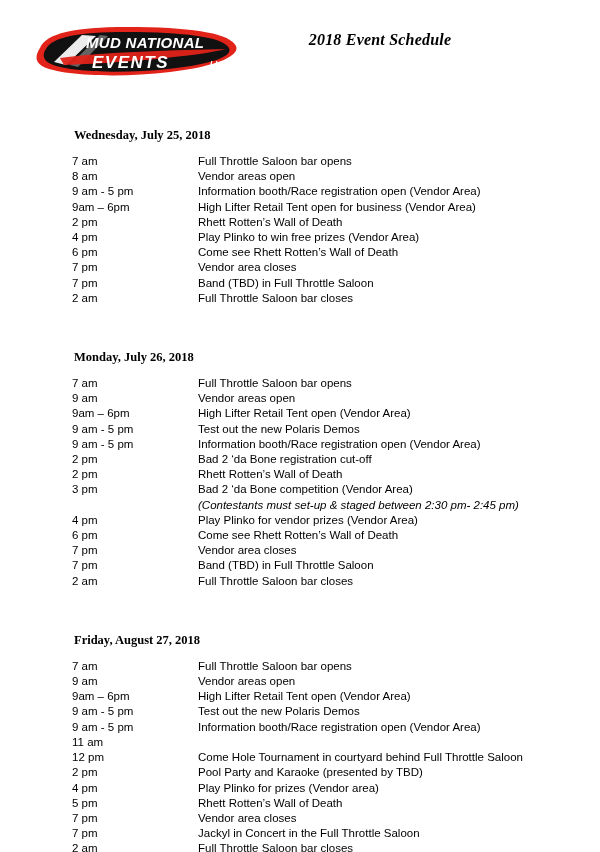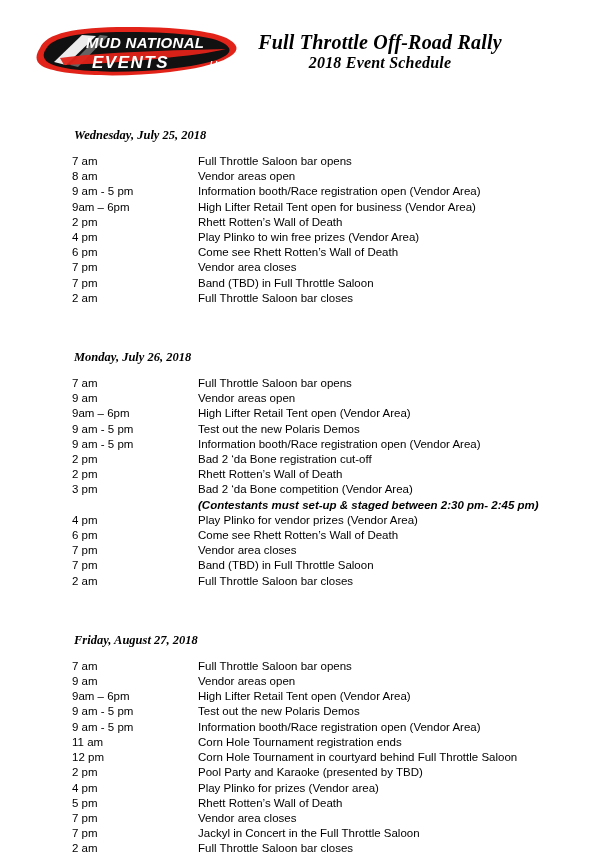"Full Throttle Off-Road Rally" div.title-line1 { html: <div>Full Throttle Off-Road Rally</div> -> none }
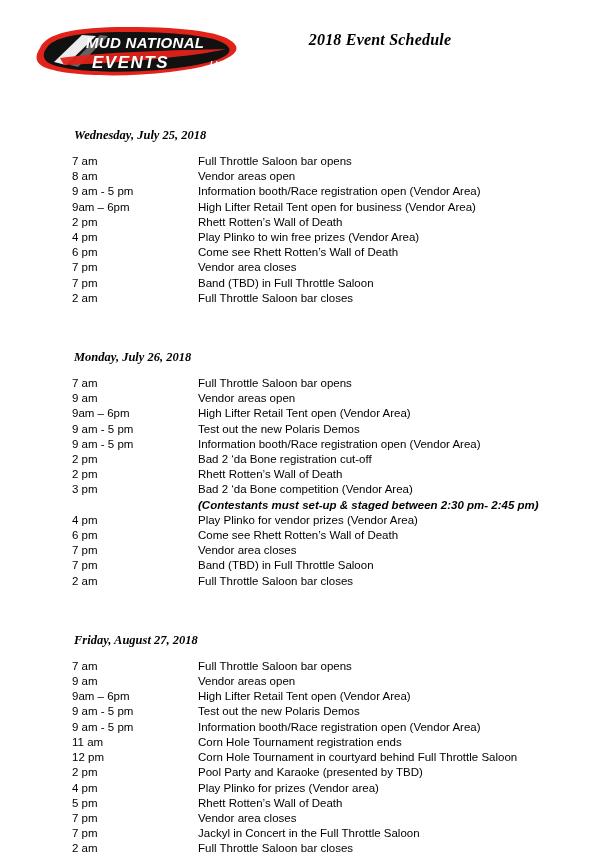"Wednesday, July 25, 2018" .day-heading { font-style: italic -> none }
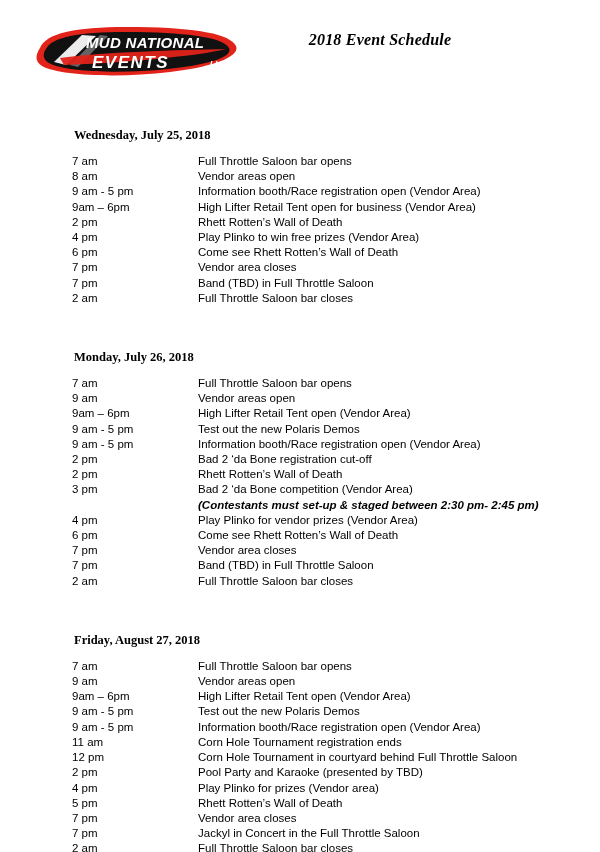"(Contestants must set-up & staged" .event-row.note .event-desc { font-weight: bold -> none }
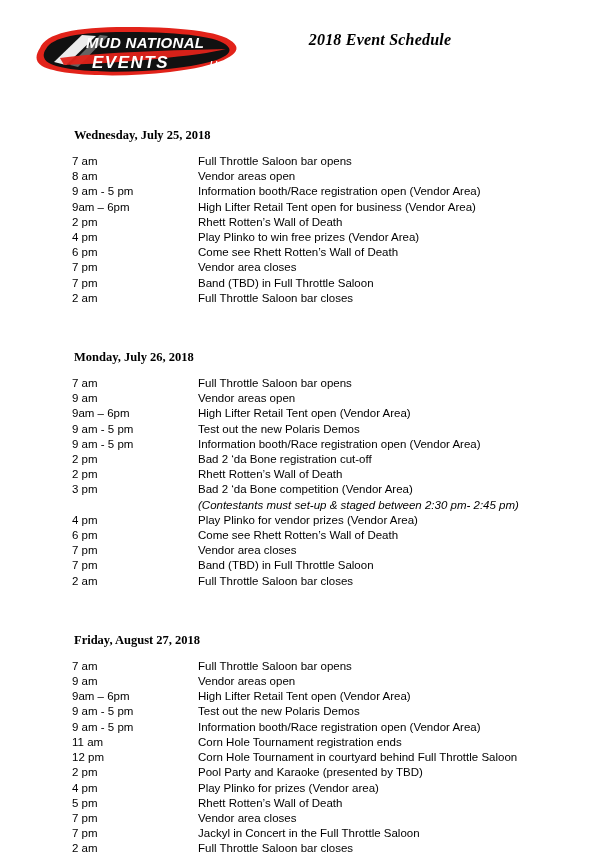"Corn Hole Tournament registration ends" div.event-desc { html: <div>Corn Hole Tournament registration ends</div> -> none }
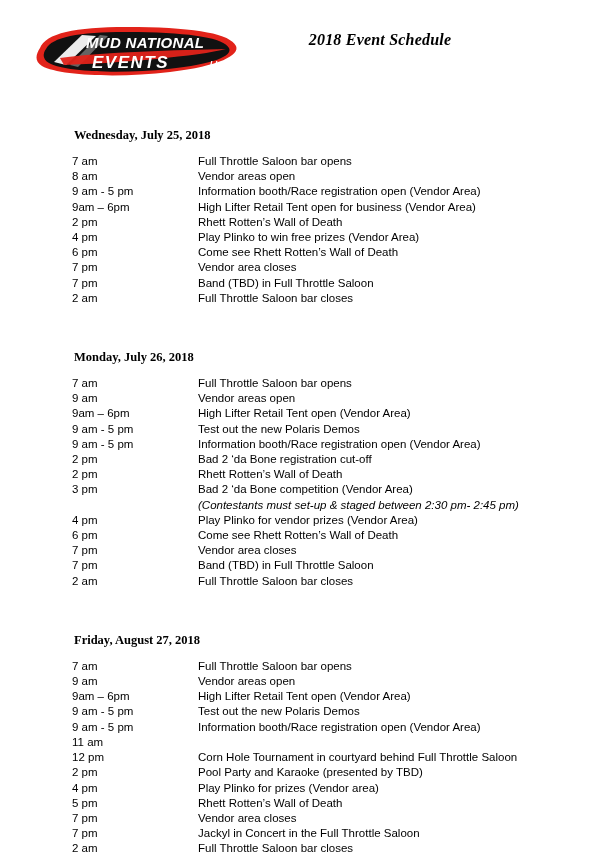"Corn Hole Tournament in courtyard" div.event-desc { text: Corn -> Come }
